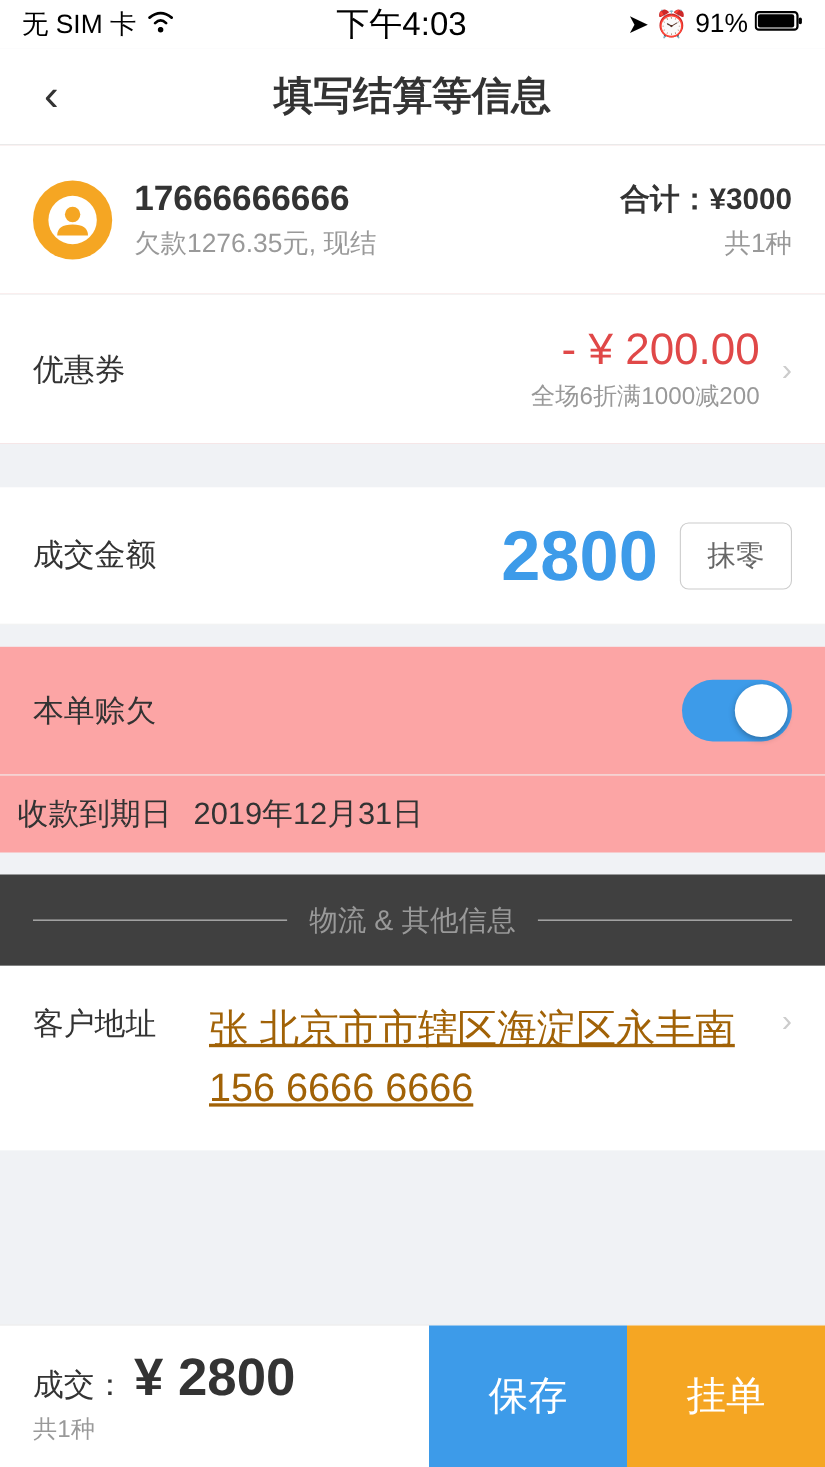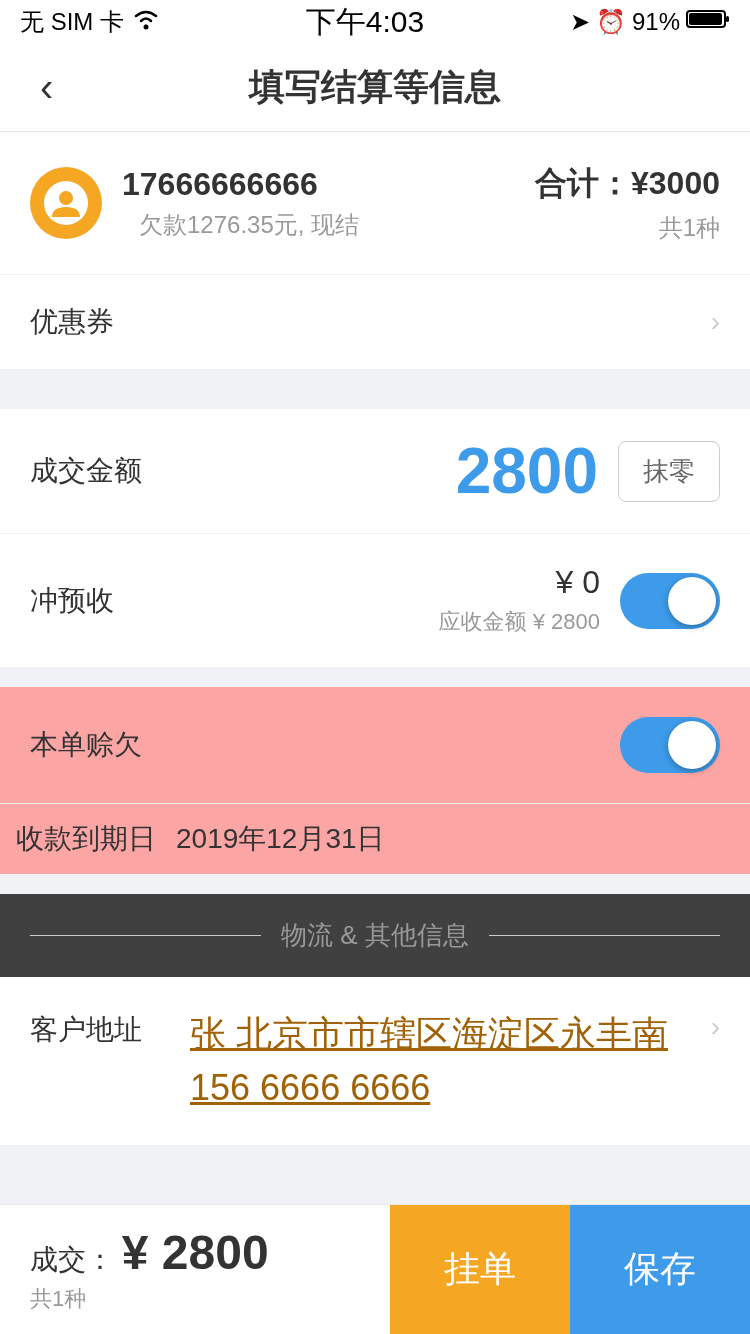"合计：¥3000" .total-amount { font-size: 32px -> 27px }
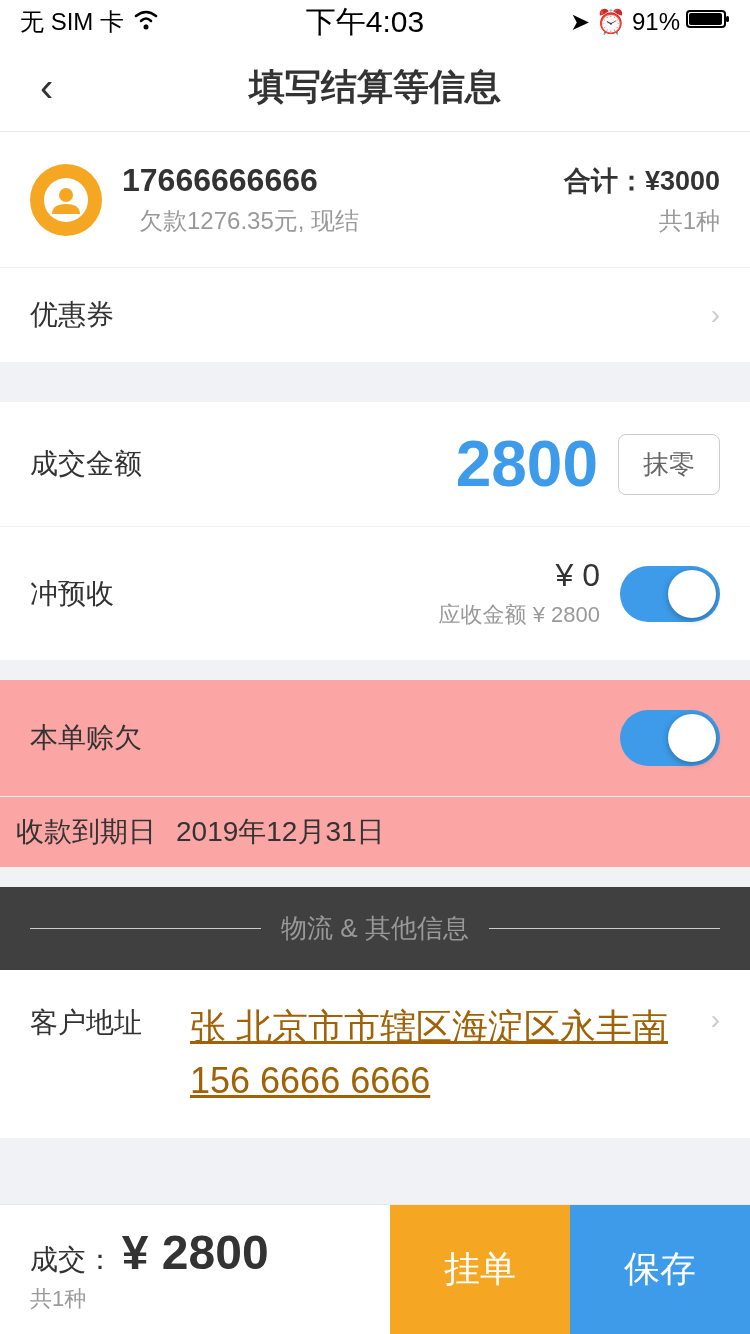"欠款1276.35元, 现结" .customer-debt { margin-left: 17px -> none }
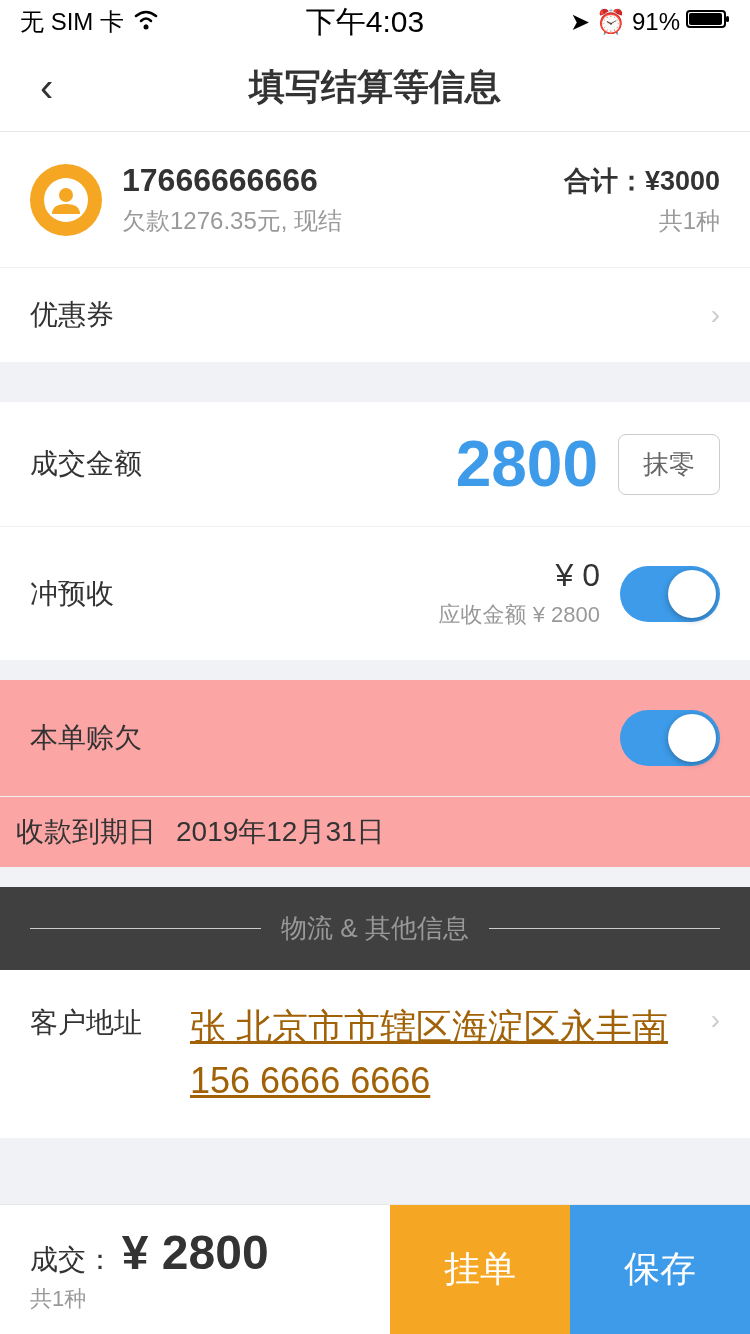"- ¥ 200.00" div.coupon-amount-block { html: none -> <div> <div>- ¥ 200.00</div> <div>全场6折满1000减200</div> </div> }
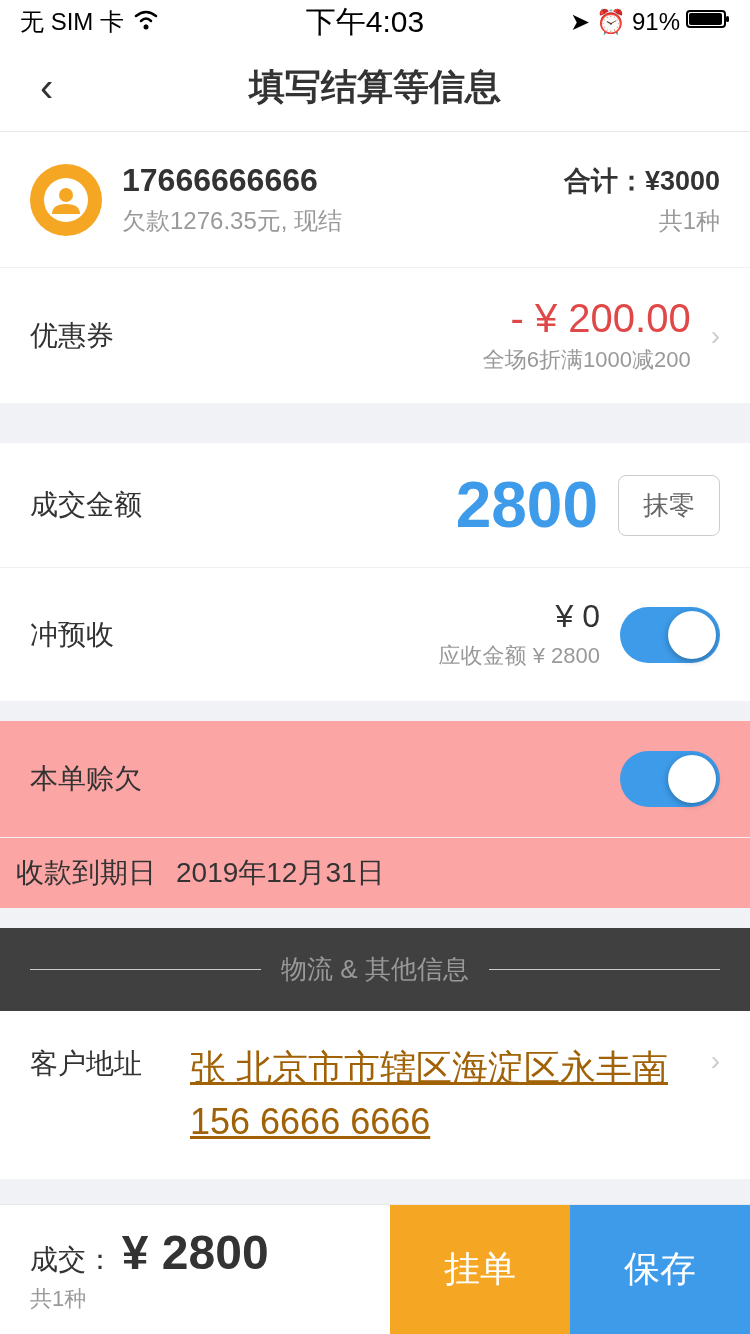"冲预收" div.prepay-row { html: <div> <span>冲预收</span> <div> <div> <div>¥ 0</div> <div>应收金额 ¥ 2800</div> </div> <div></div> </div> </div> -> none }
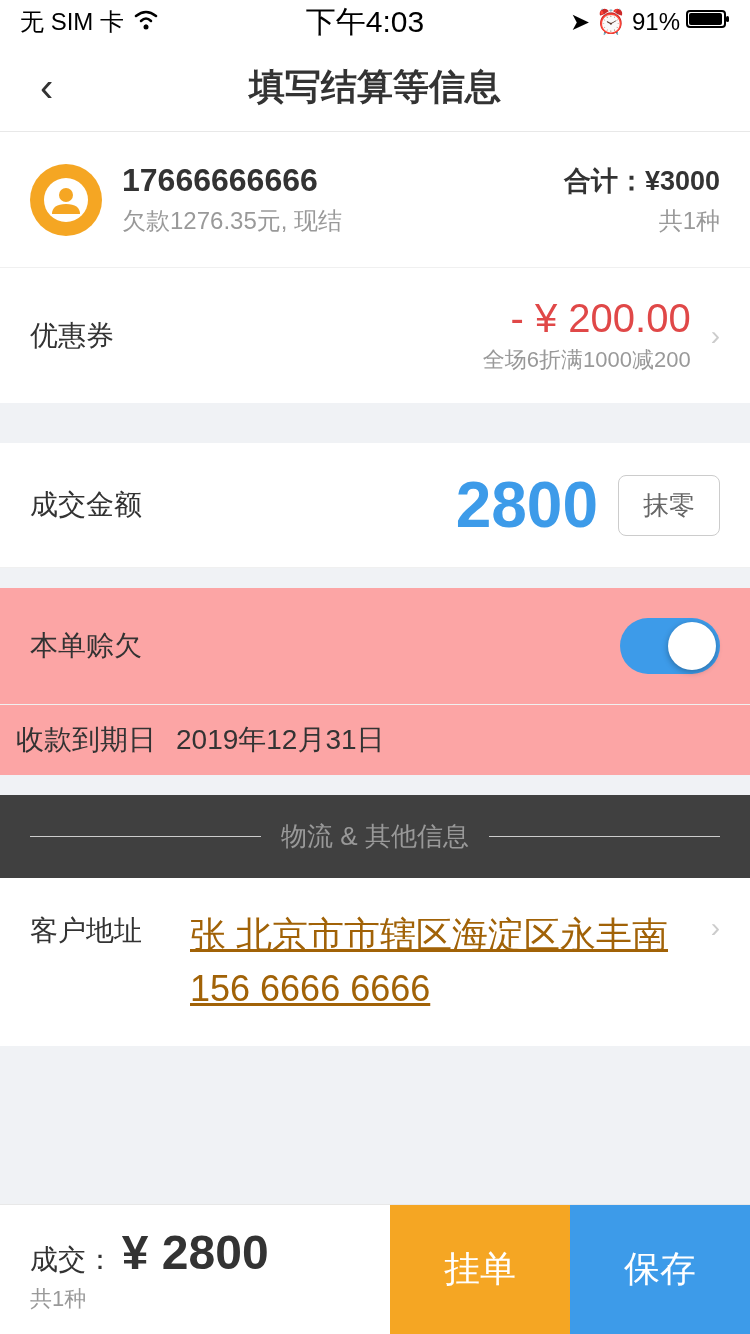"挂单" div.bottom-btn { order: before "保存" -> after "保存" }
